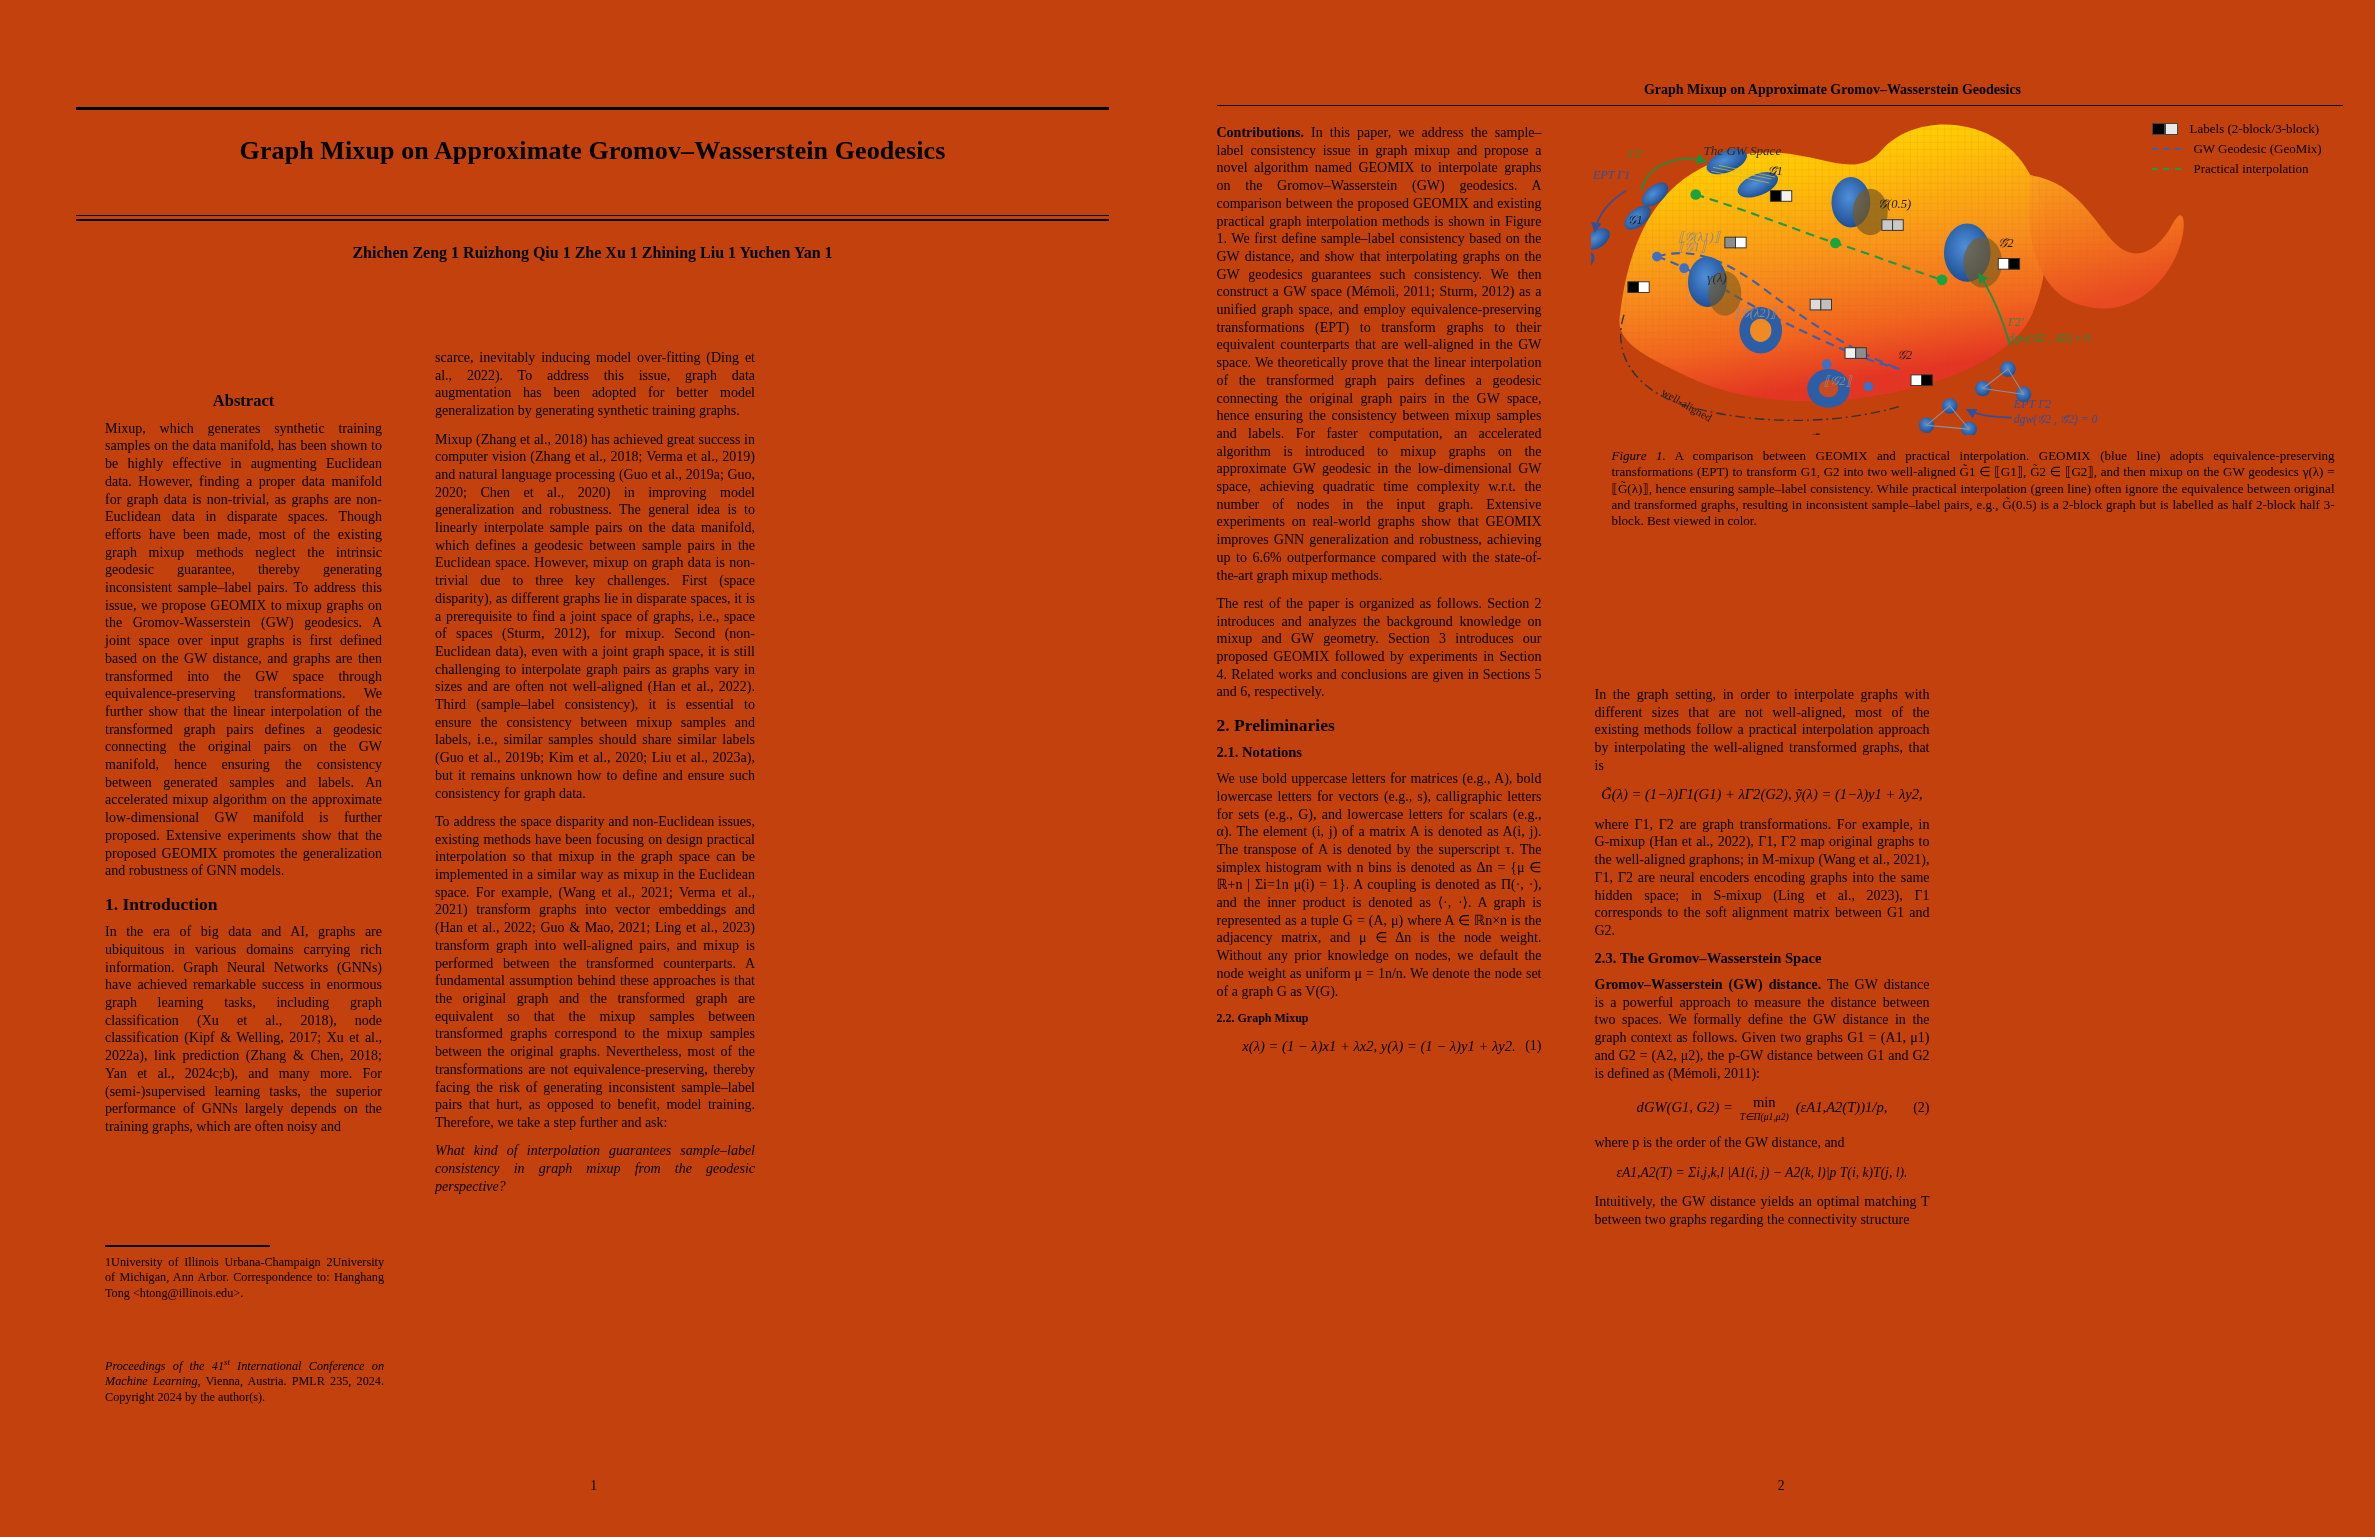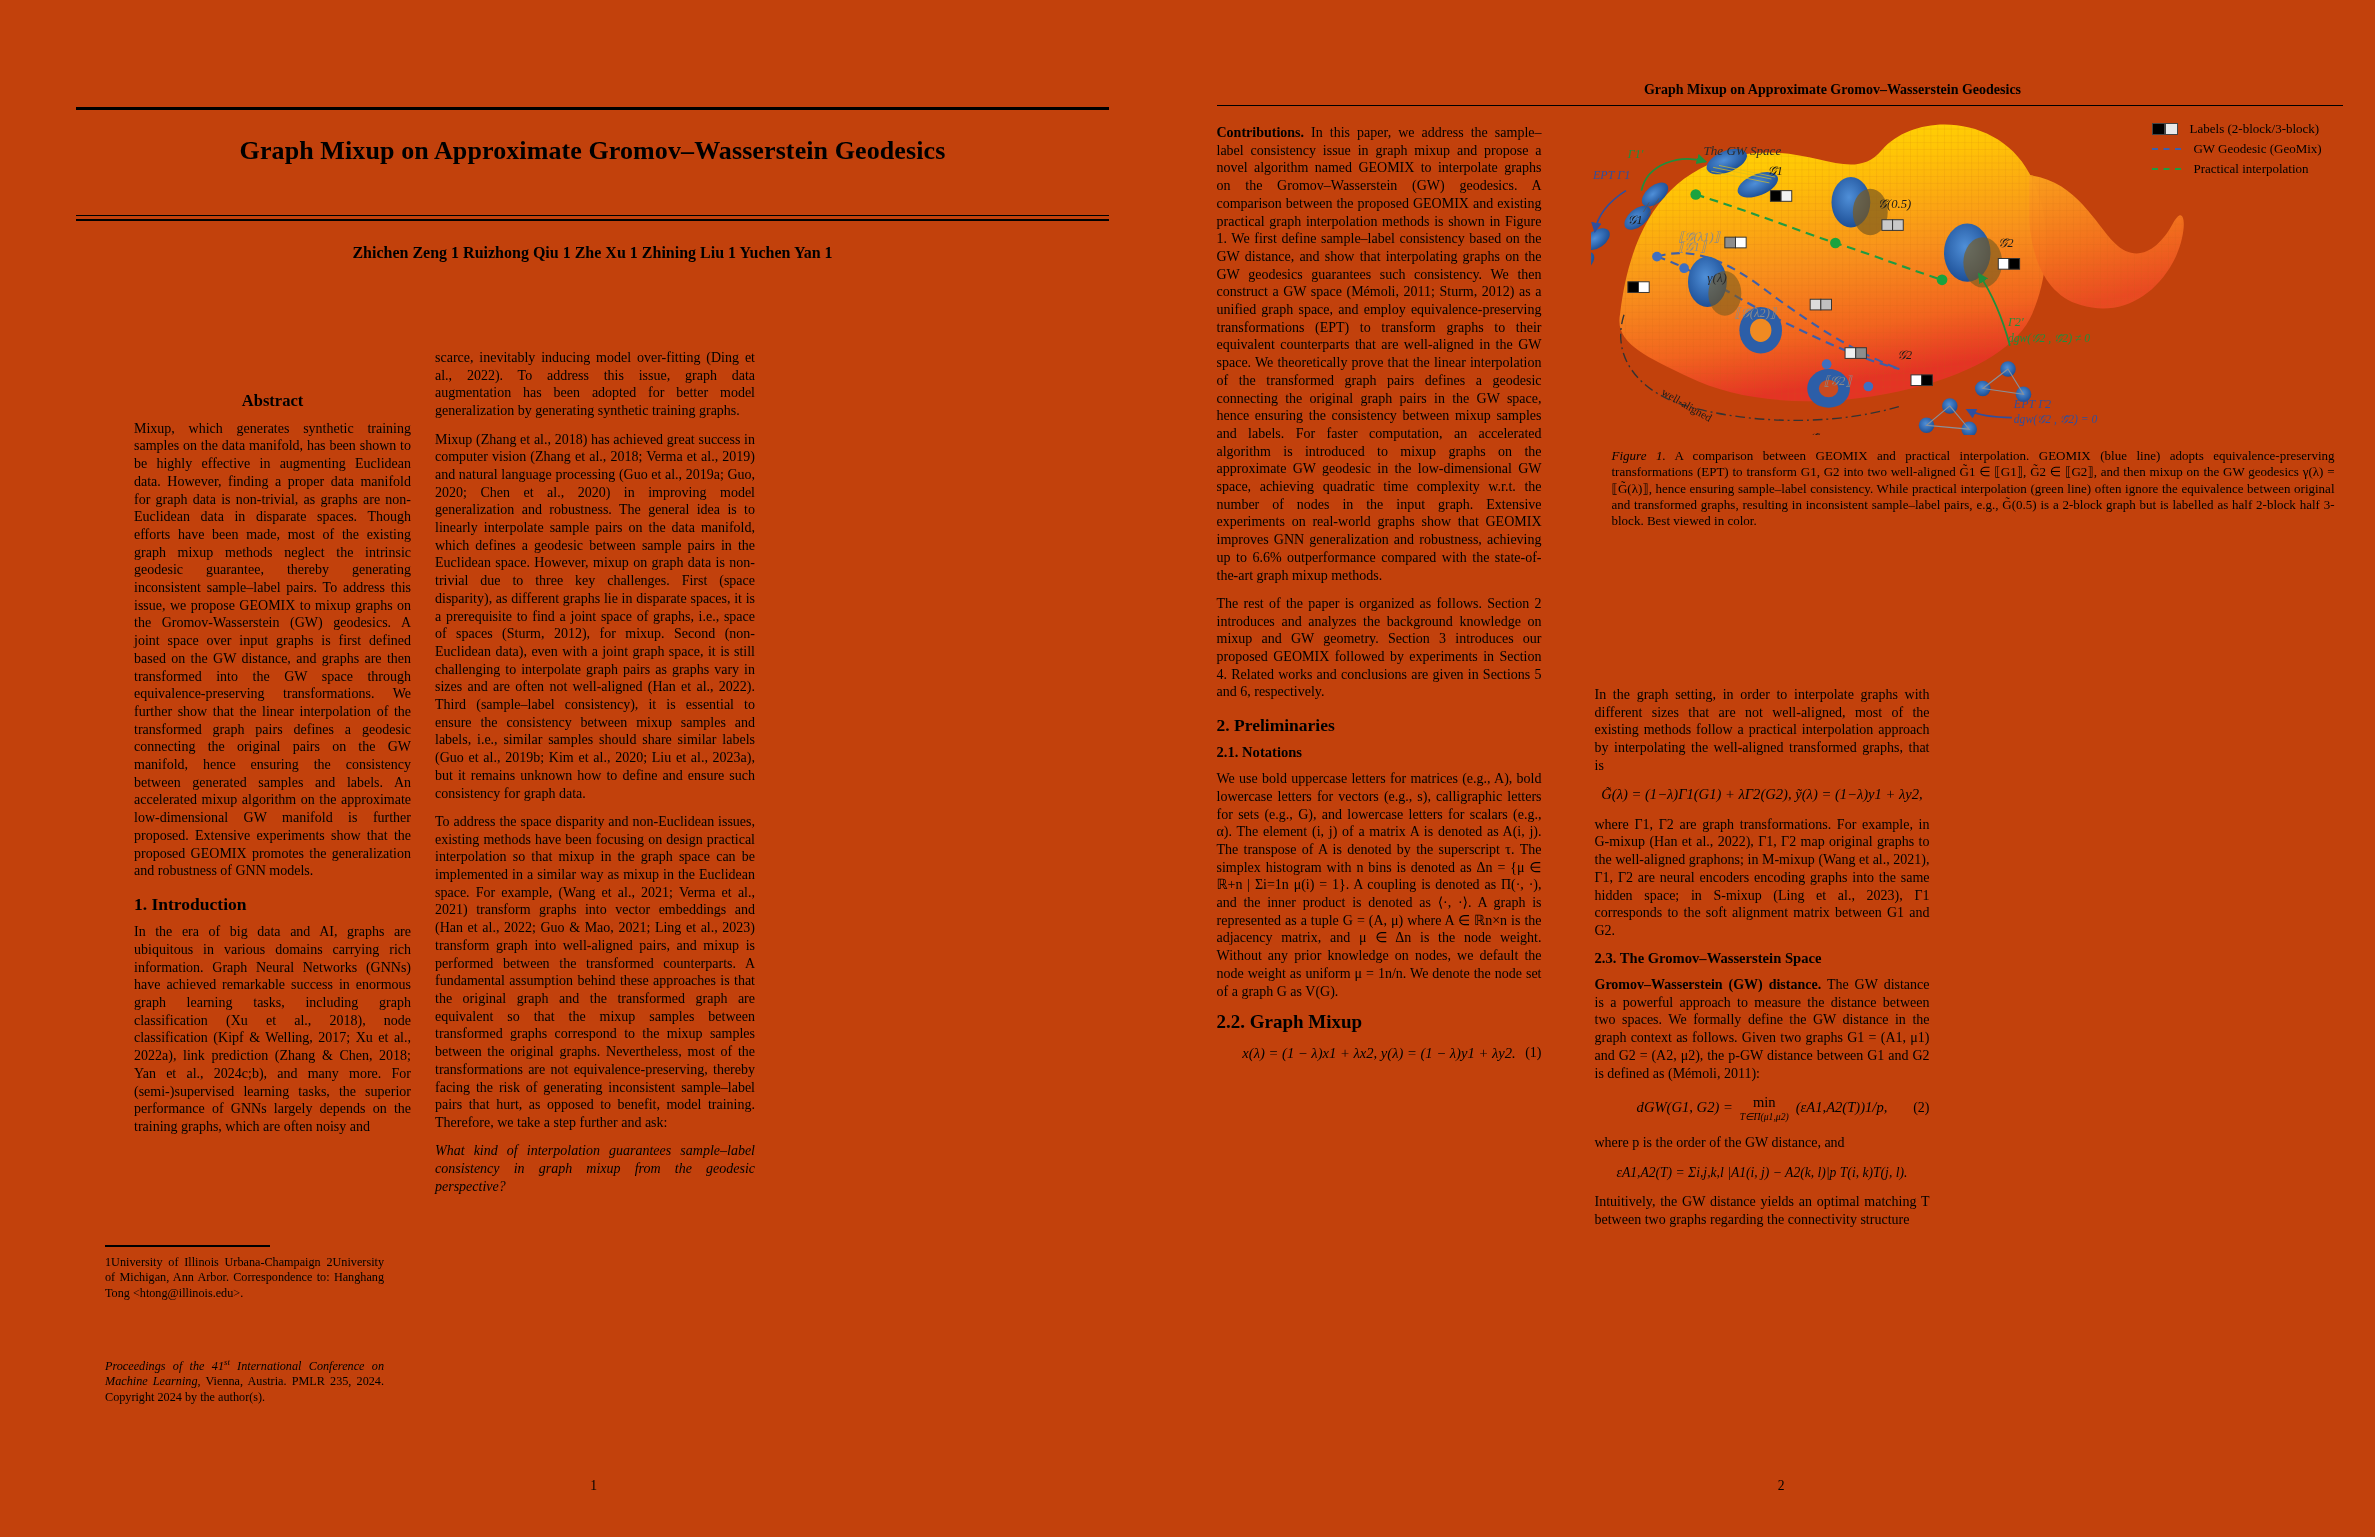"Abstract" .p1-colA { margin-left: 29px -> none }
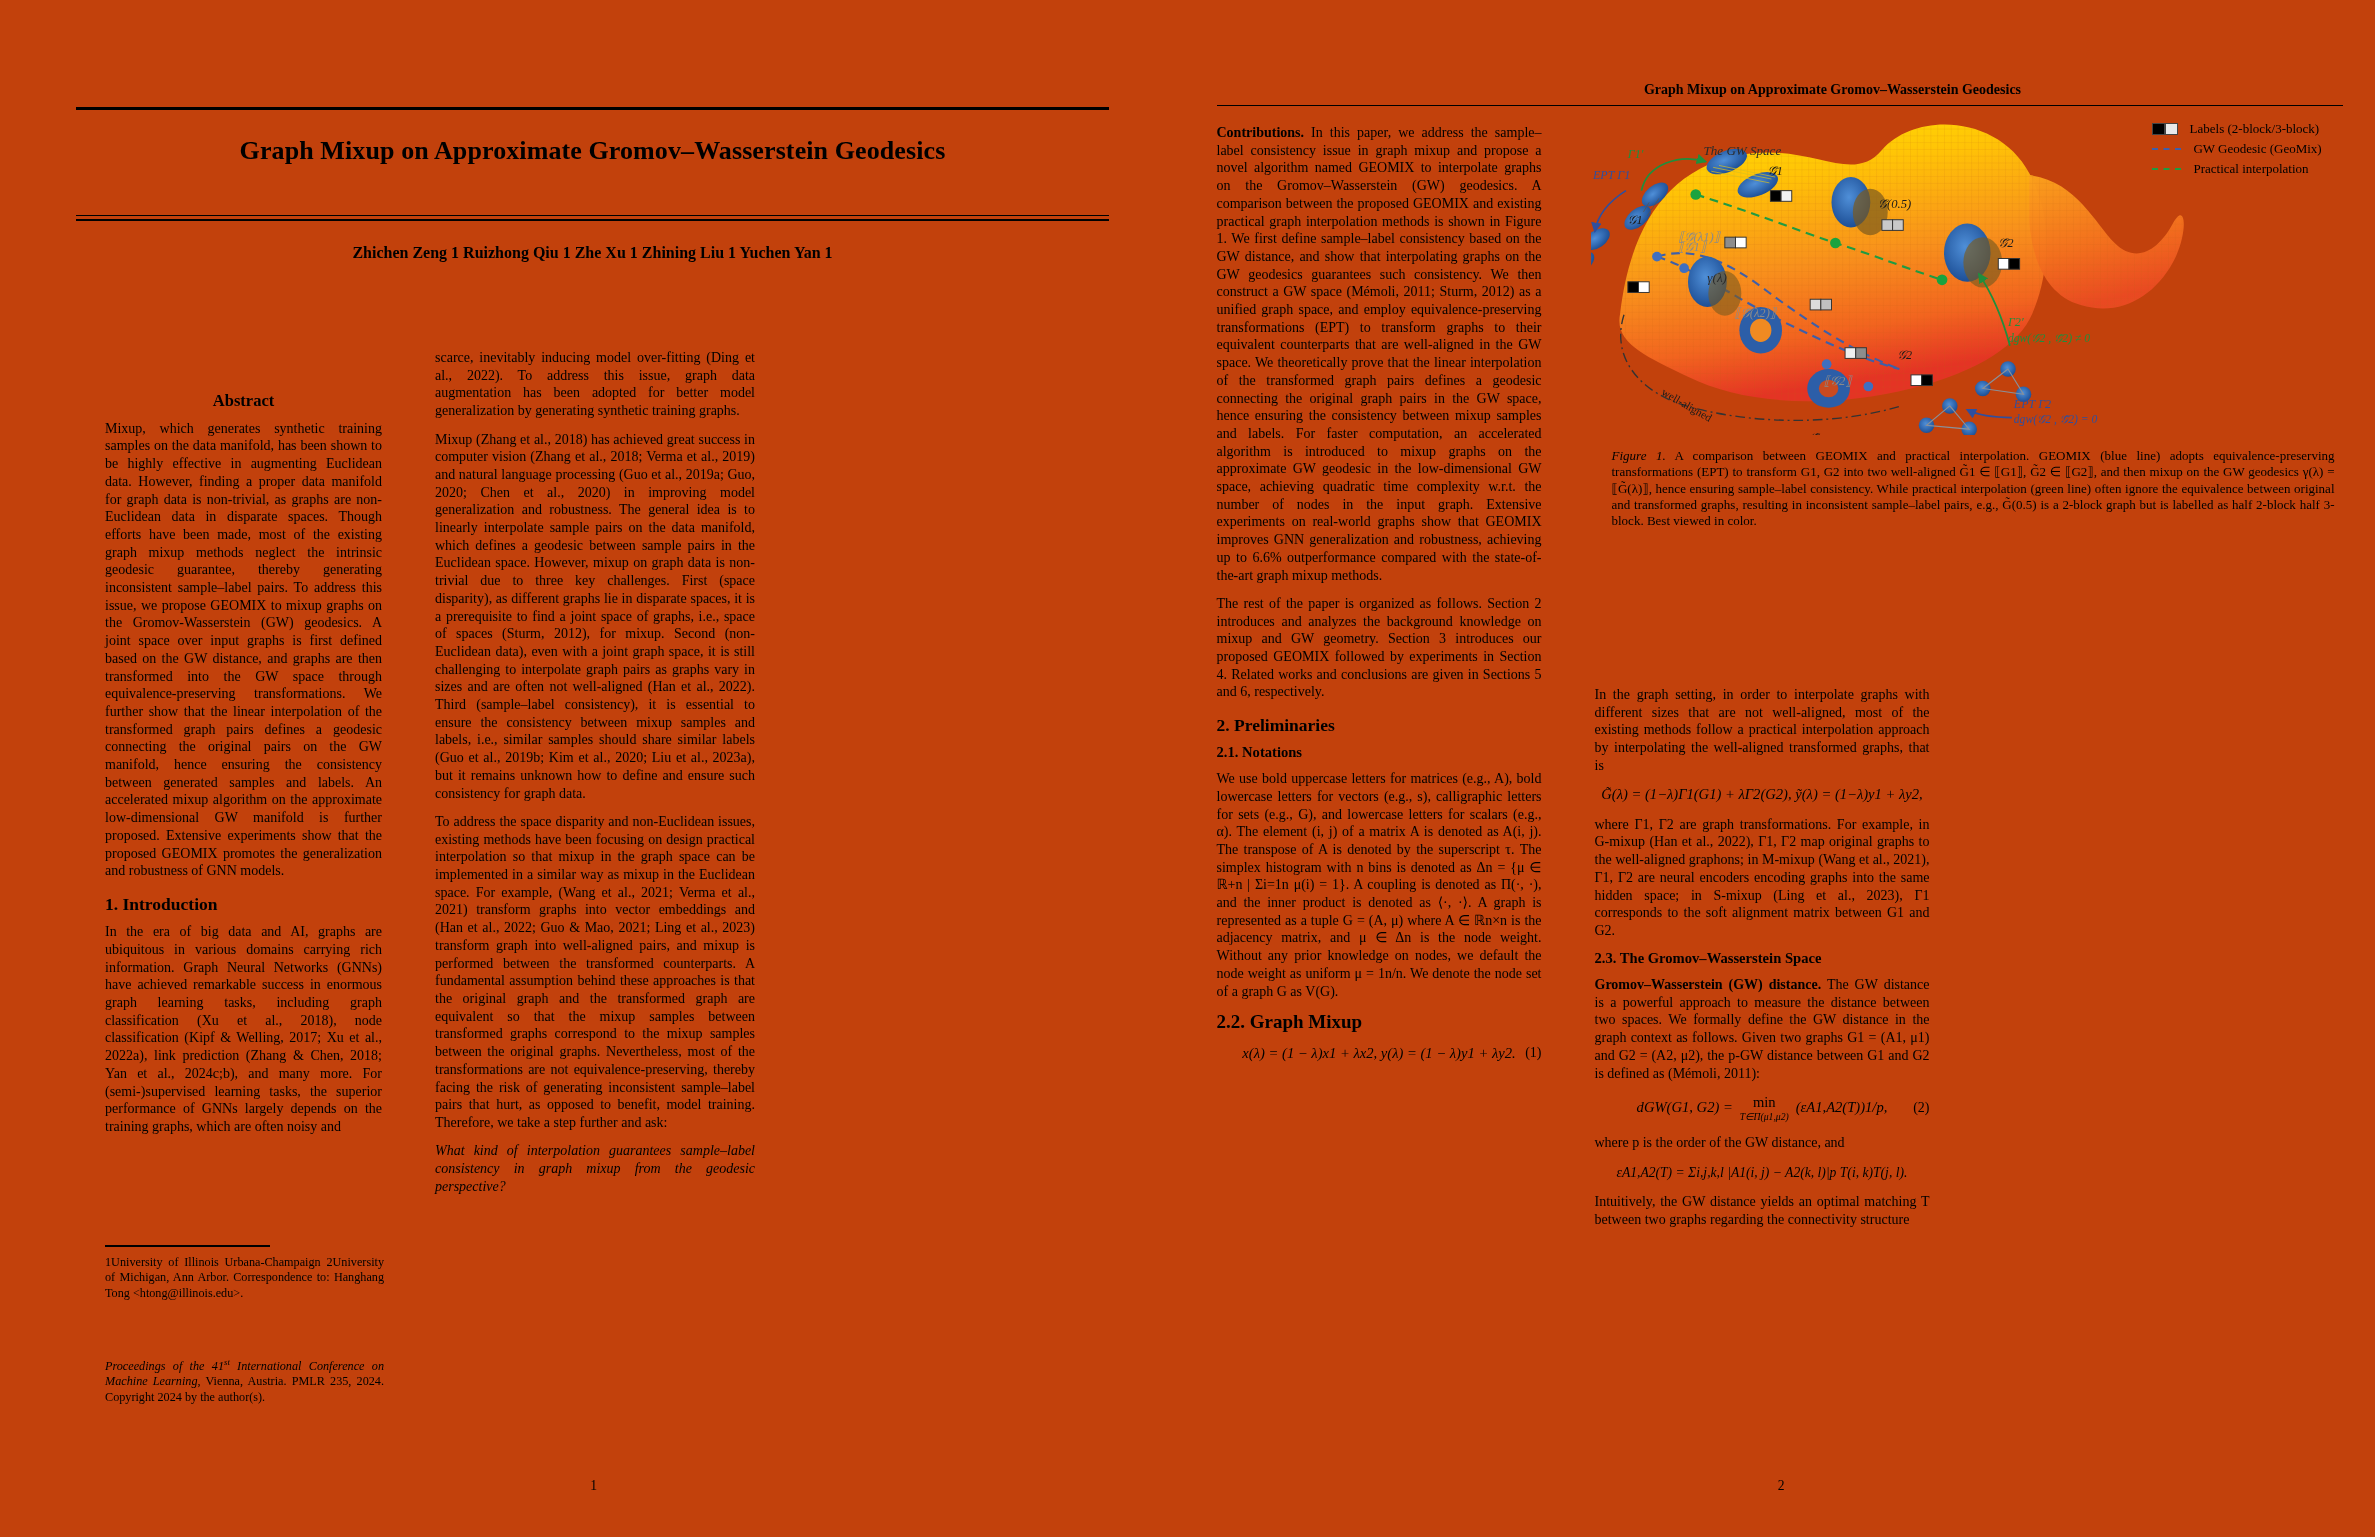"2.2. Graph Mixup" div { font-size: 19px -> 12px }
